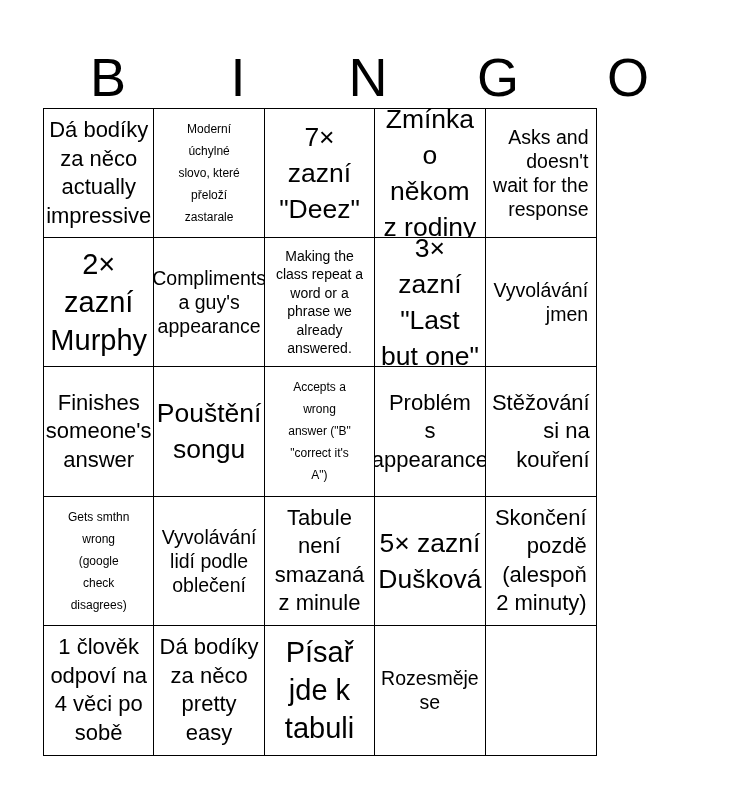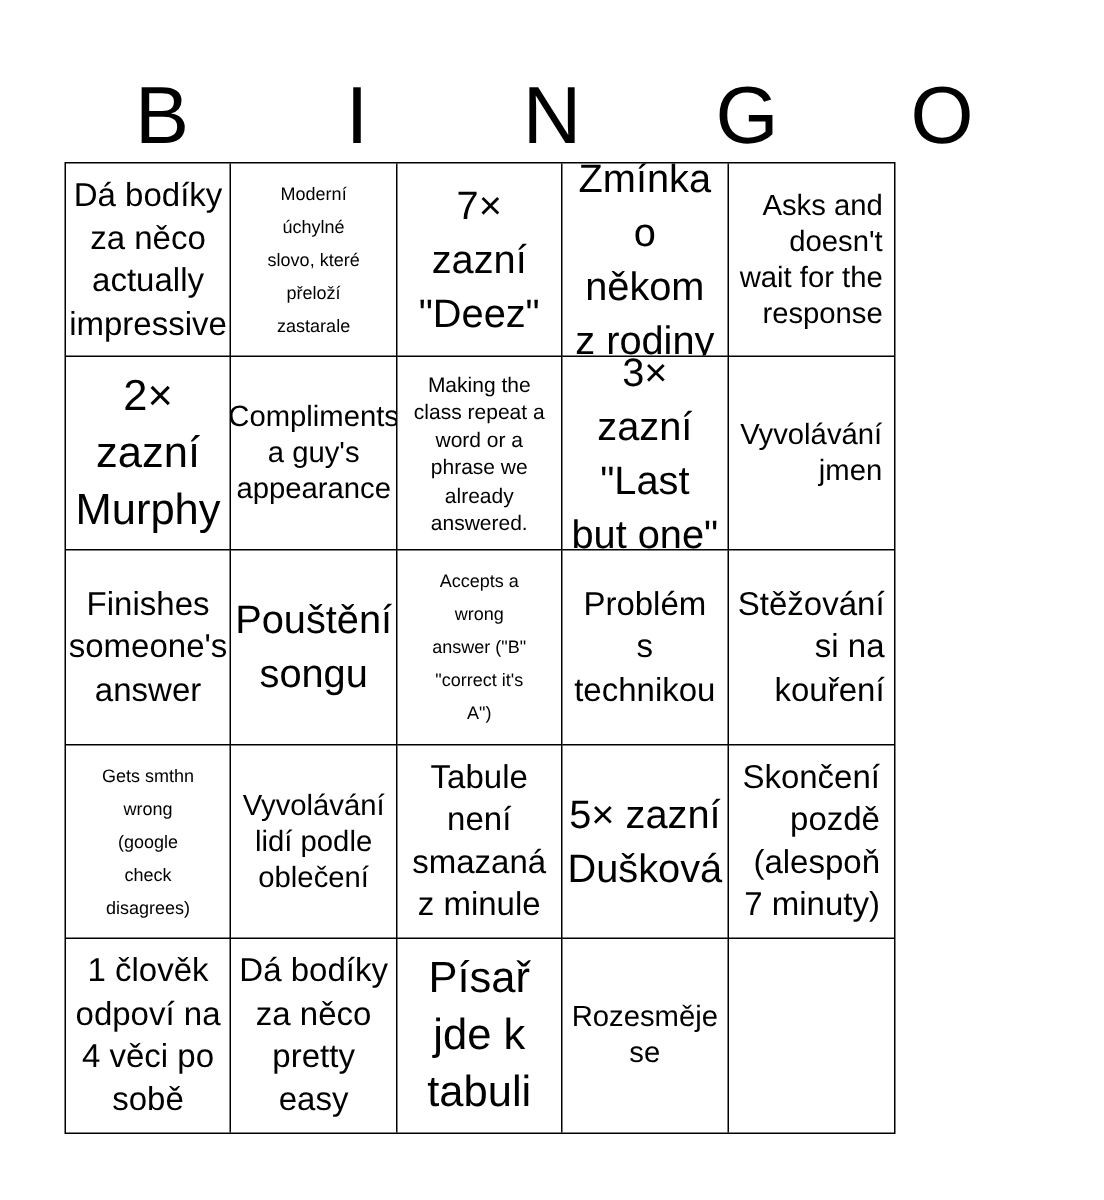"Problém" span { text: technikou -> appearance }
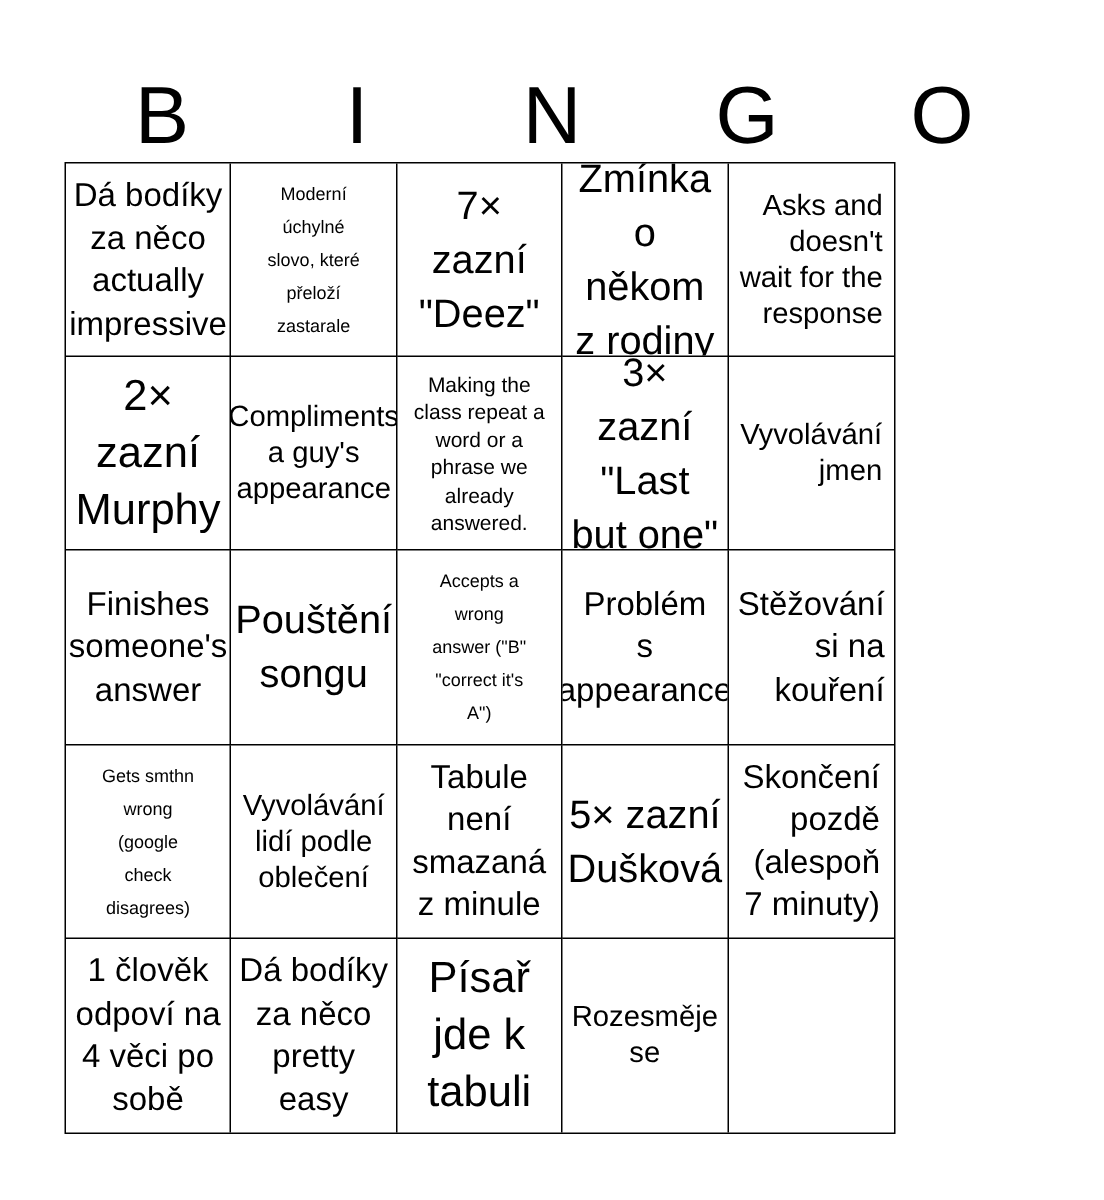"Skončení" span { text: 7 -> 2 }
